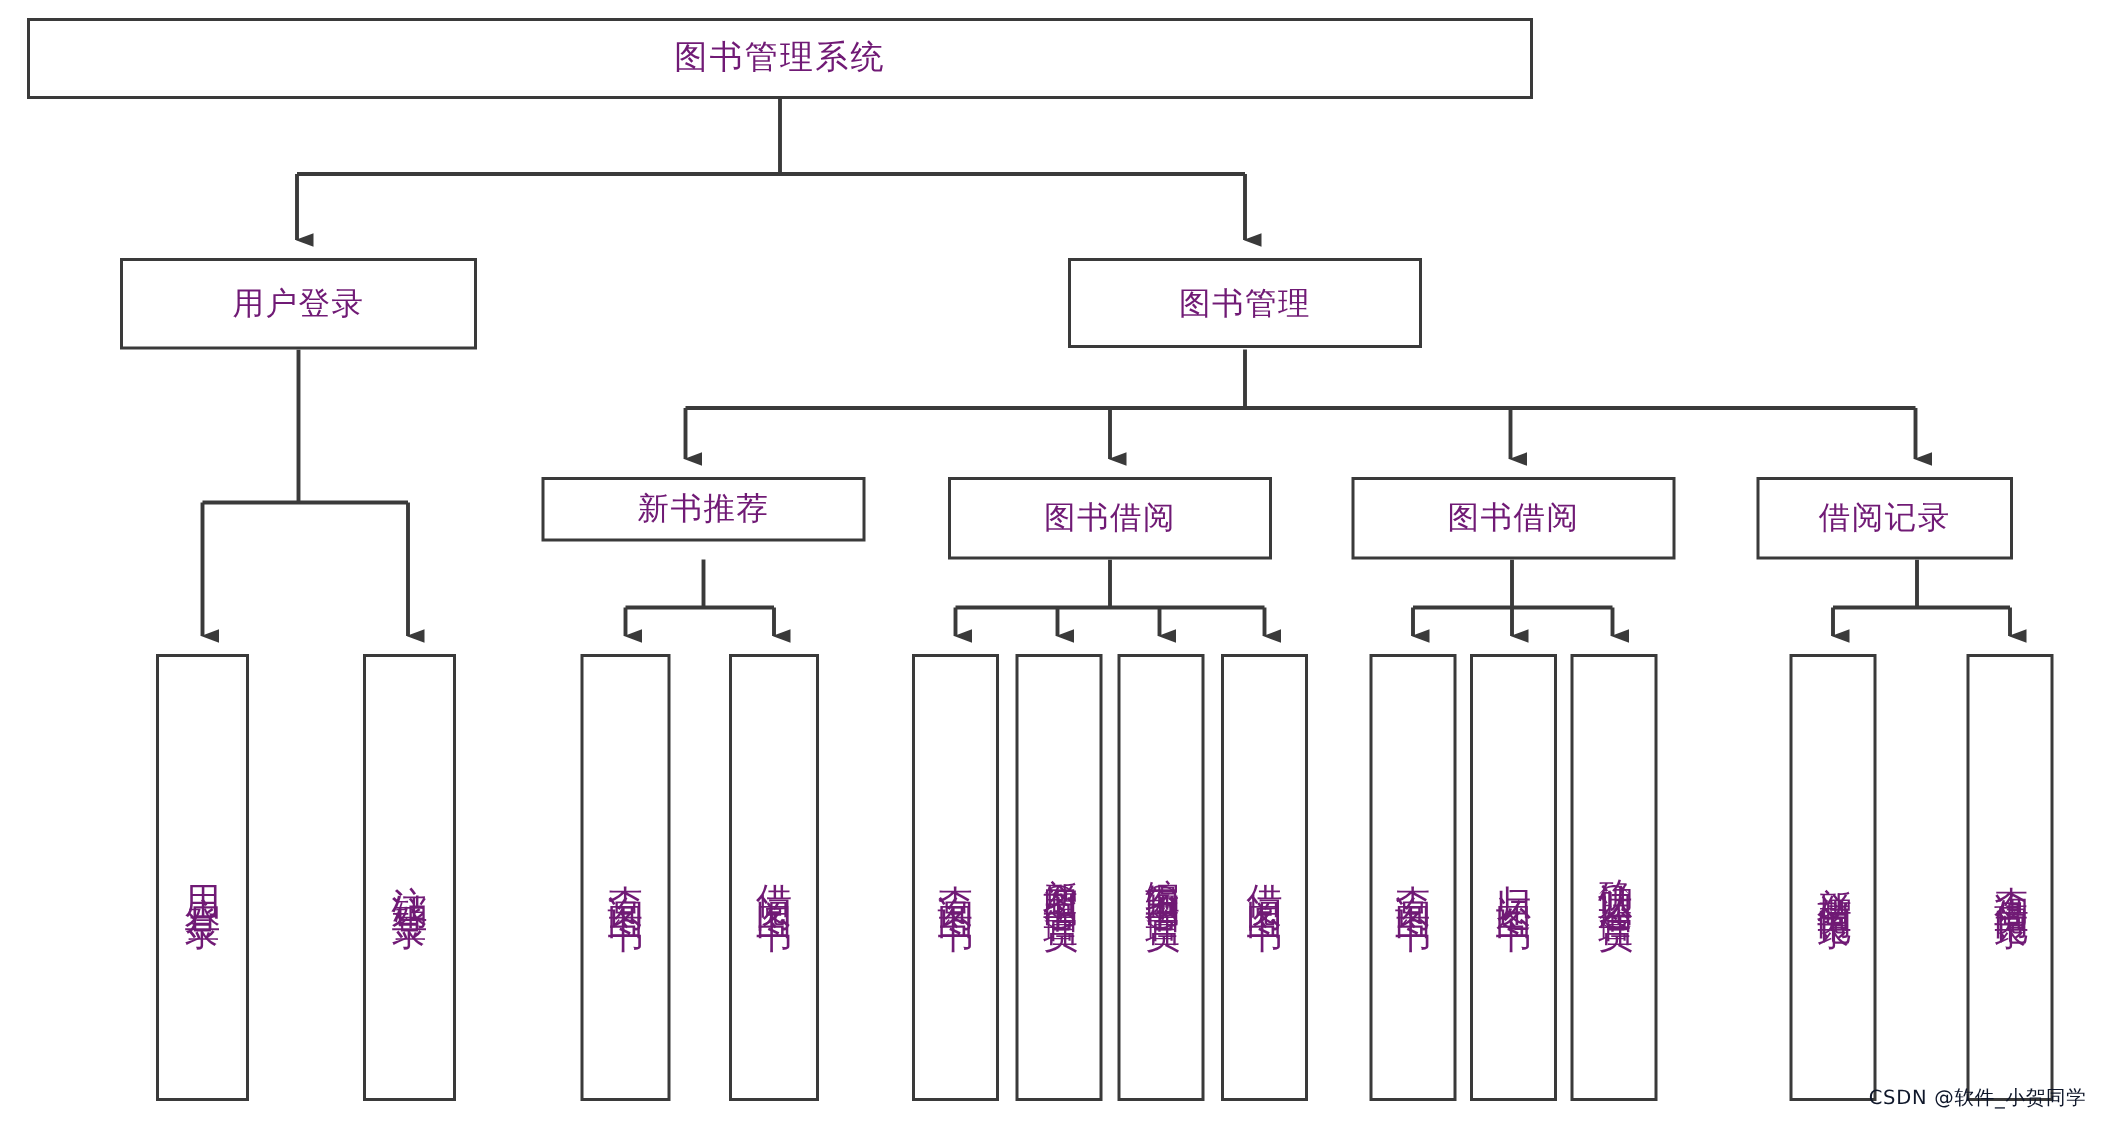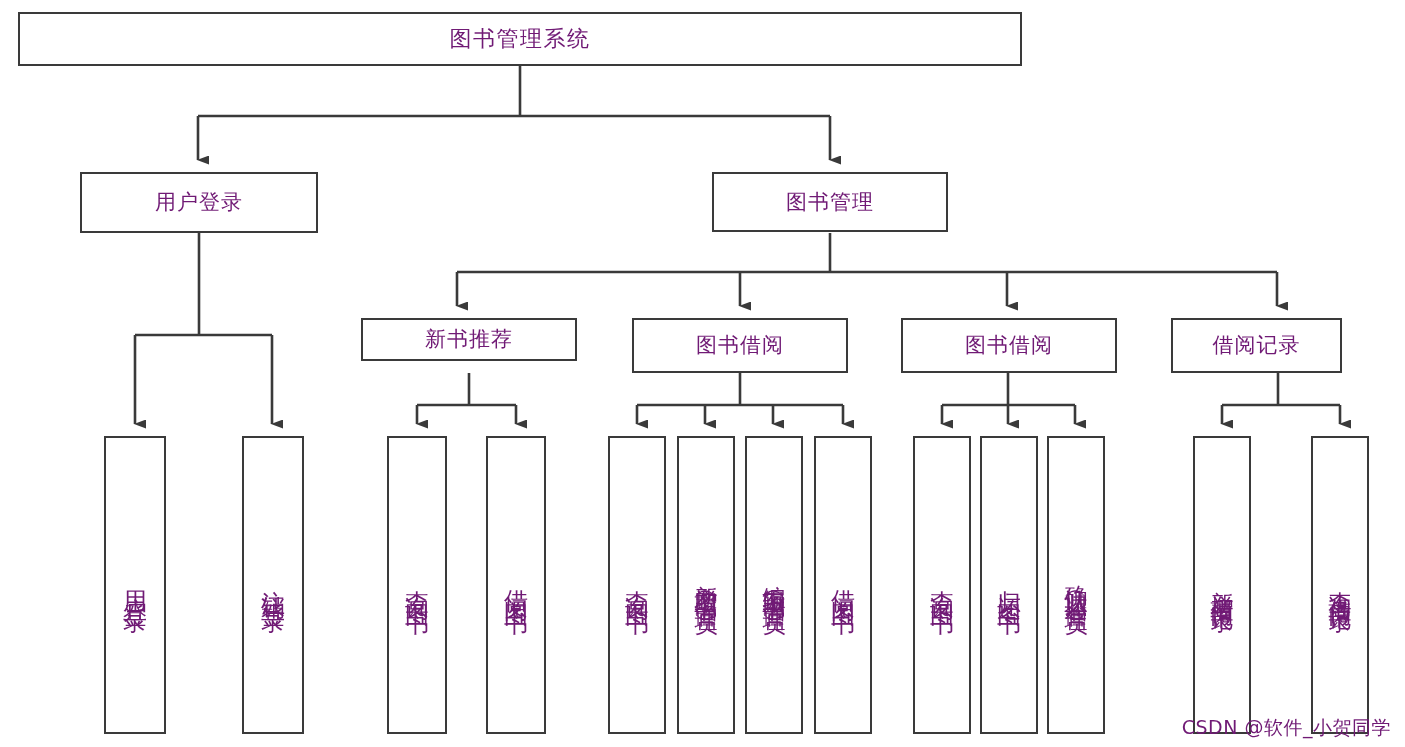"CSDN @软件_小贺同学" .watermark { color: #701a75 -> #0f172a; font-size: 19px -> 13px }
